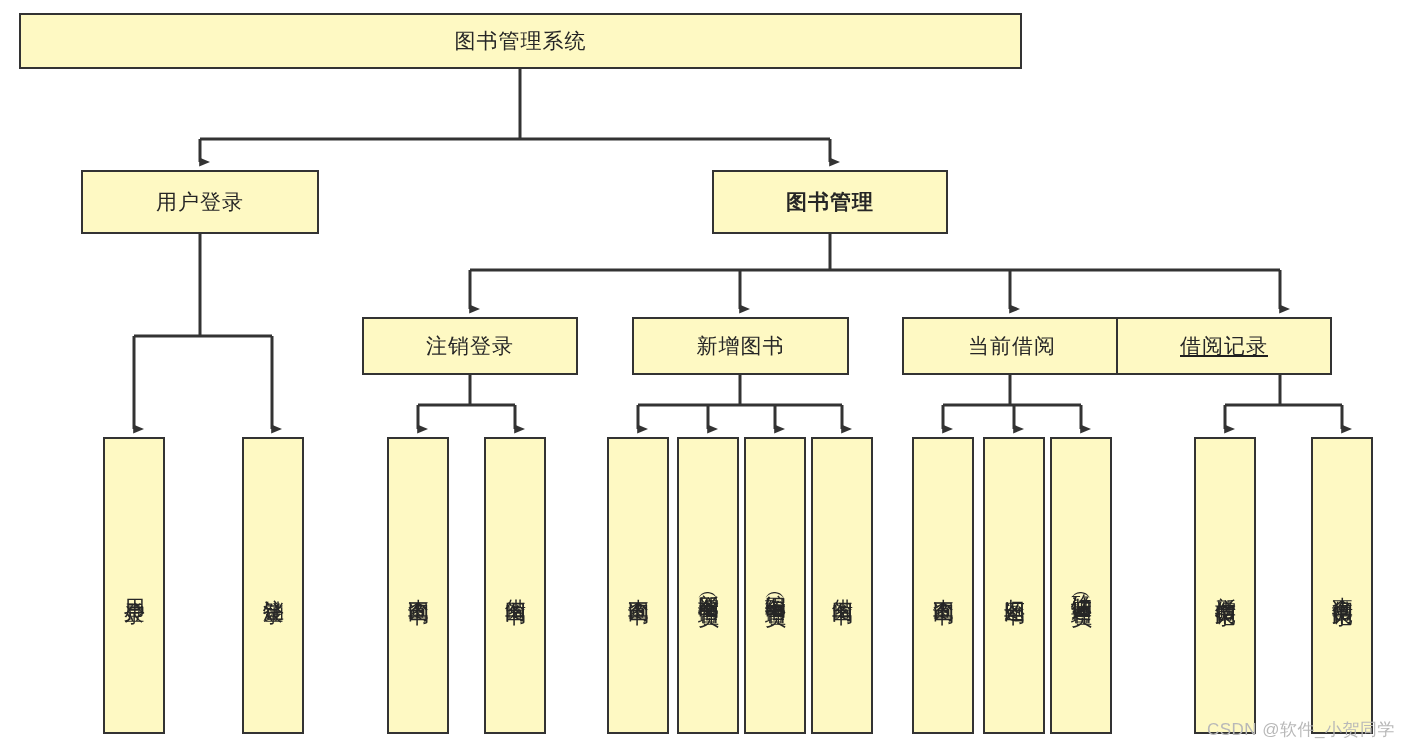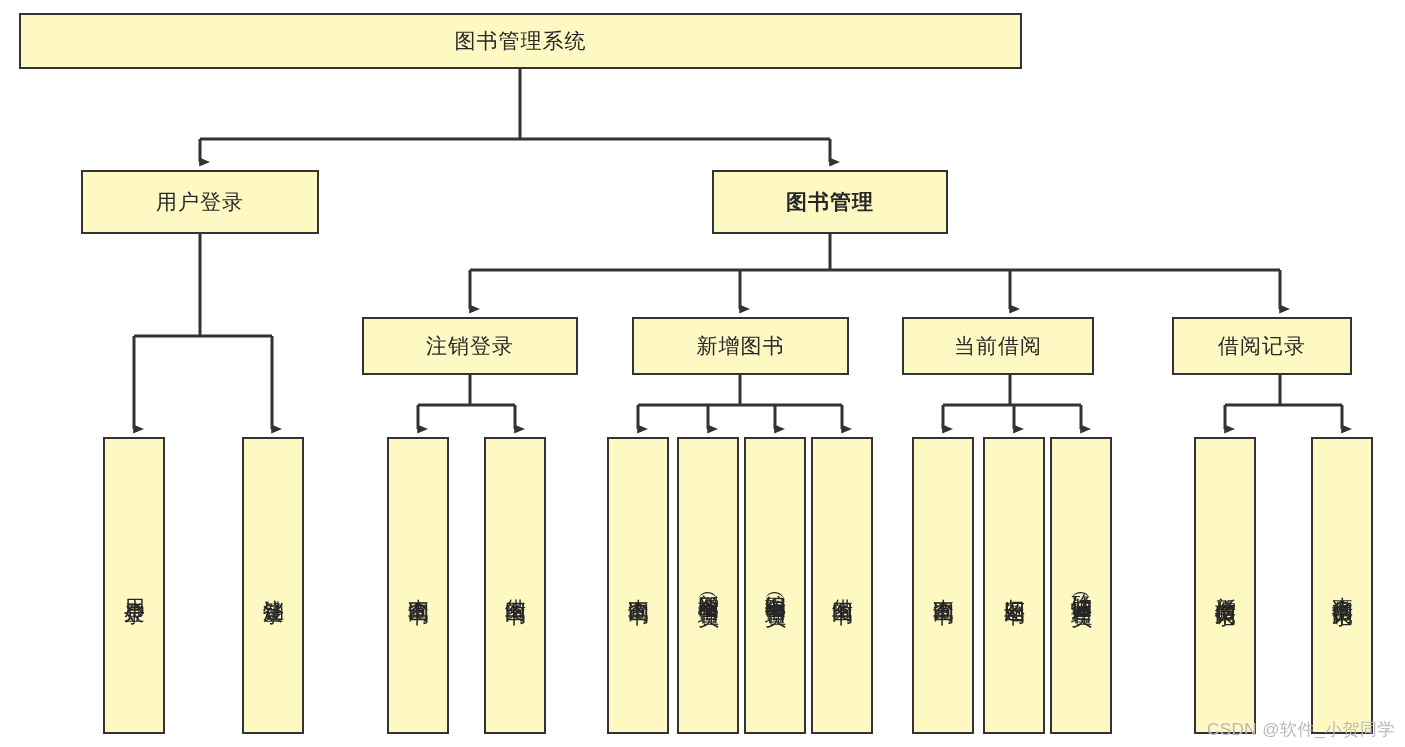"当前借阅" div.node { width: 192px -> 220px }
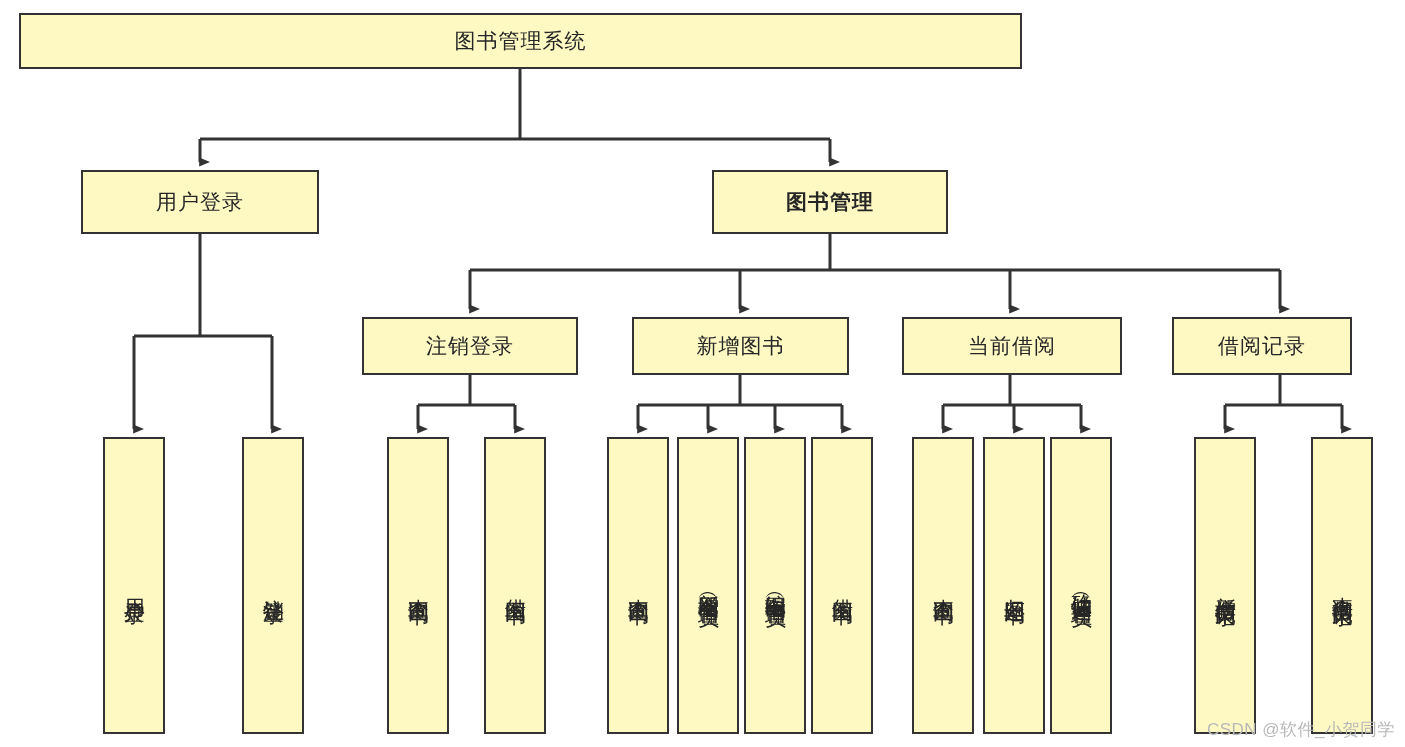"借阅记录" div.node { left: 1172px -> 1116px; text-decoration: none -> underline; width: 180px -> 216px }
